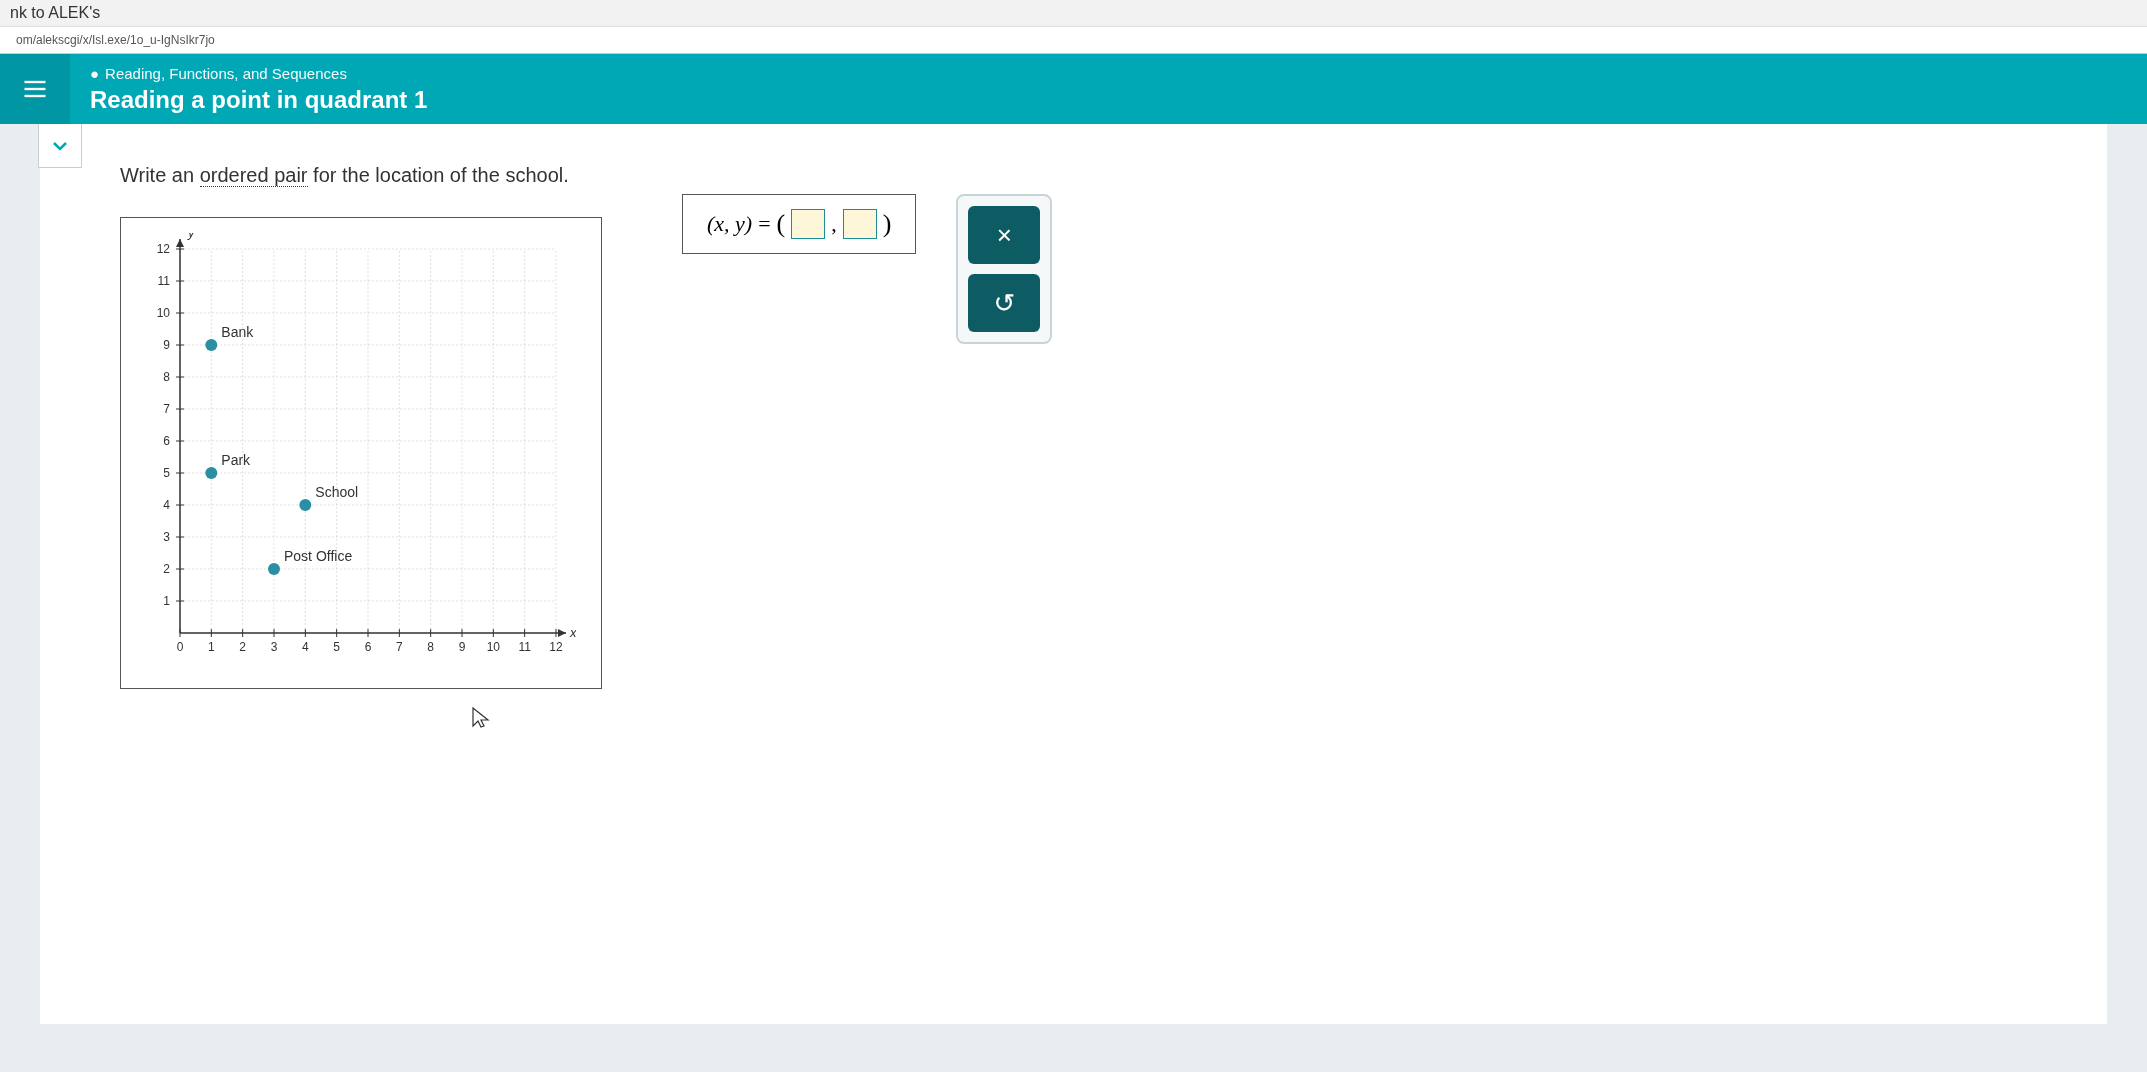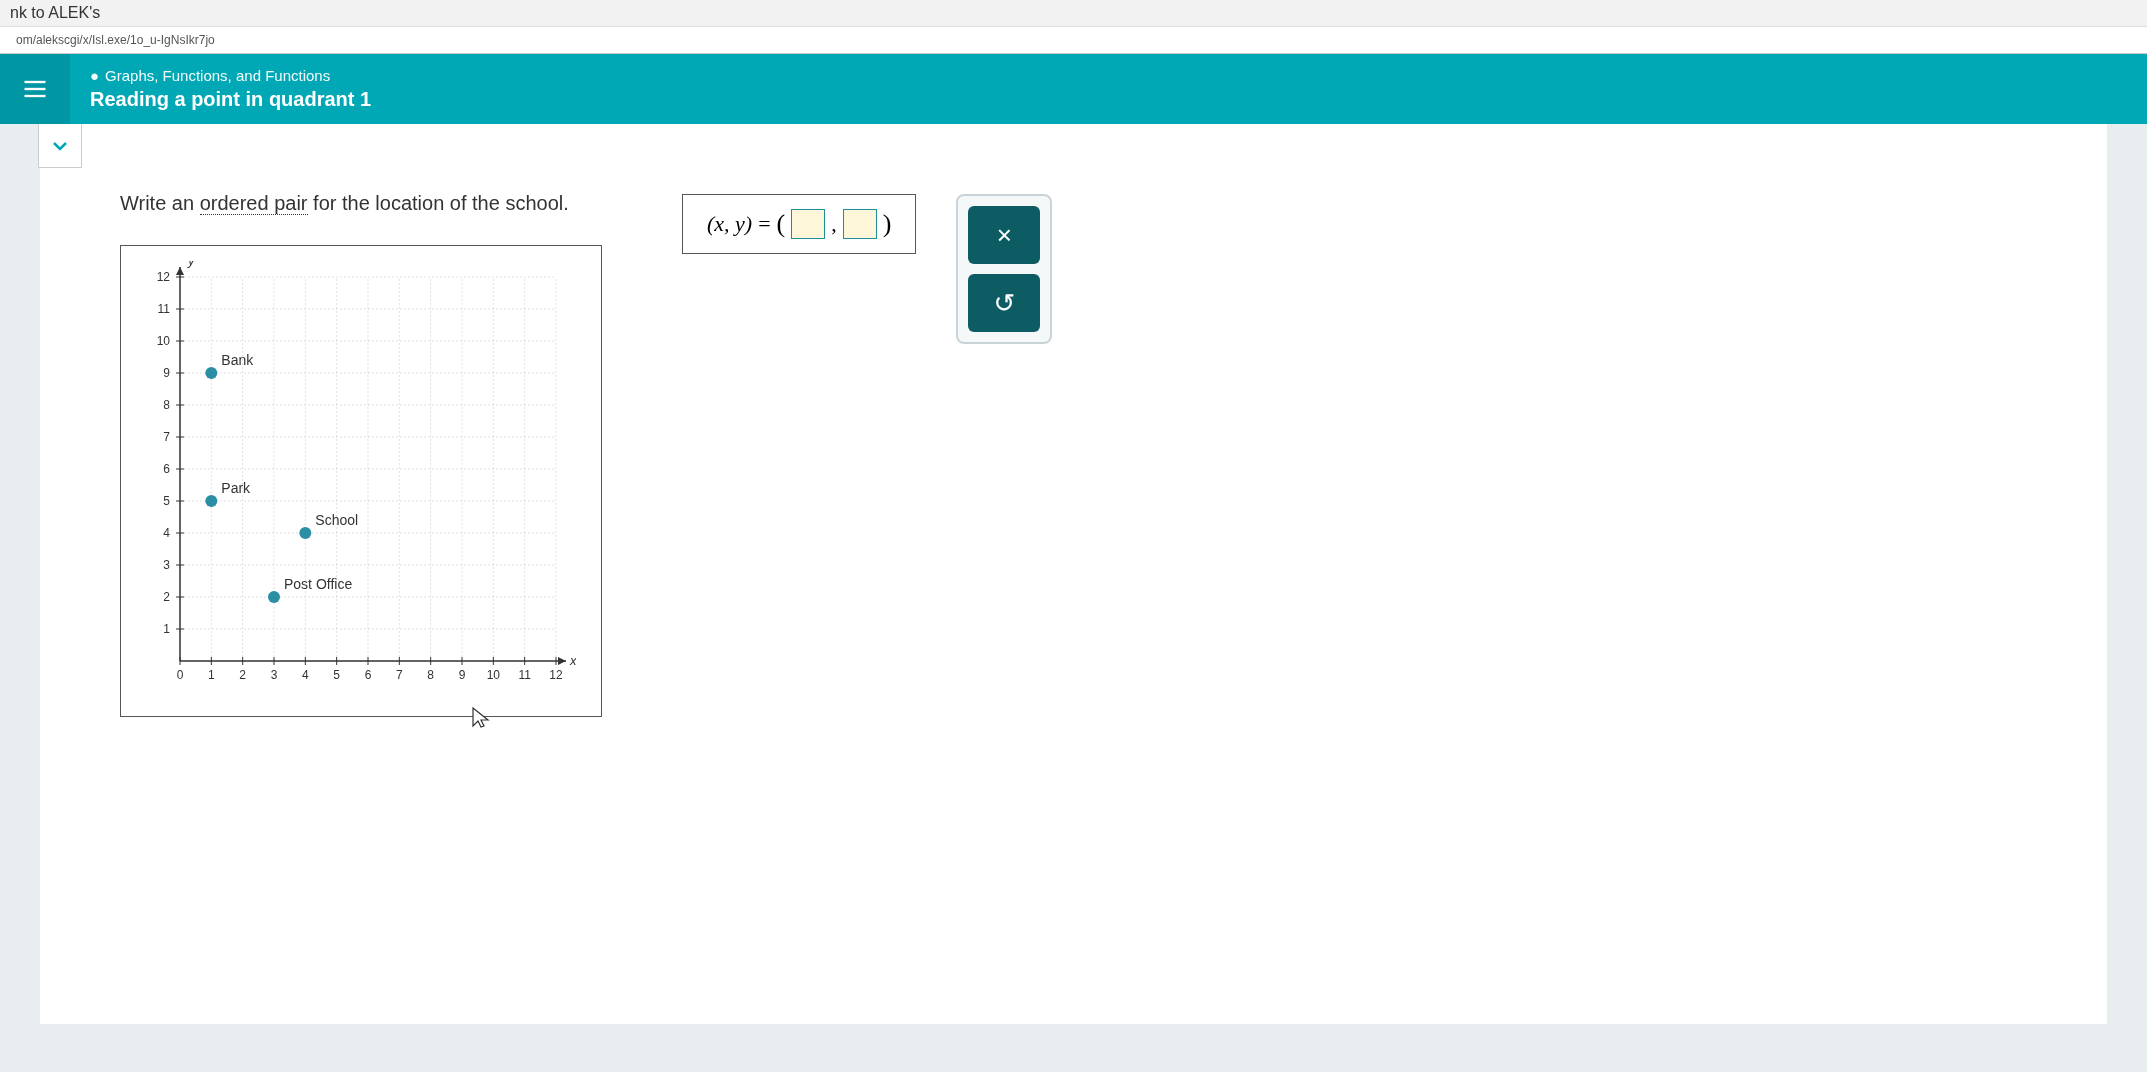"Graphs, Functions, and Functions" span { text: Graphs, Functions, and Functions -> Reading, Functions, and Sequences }
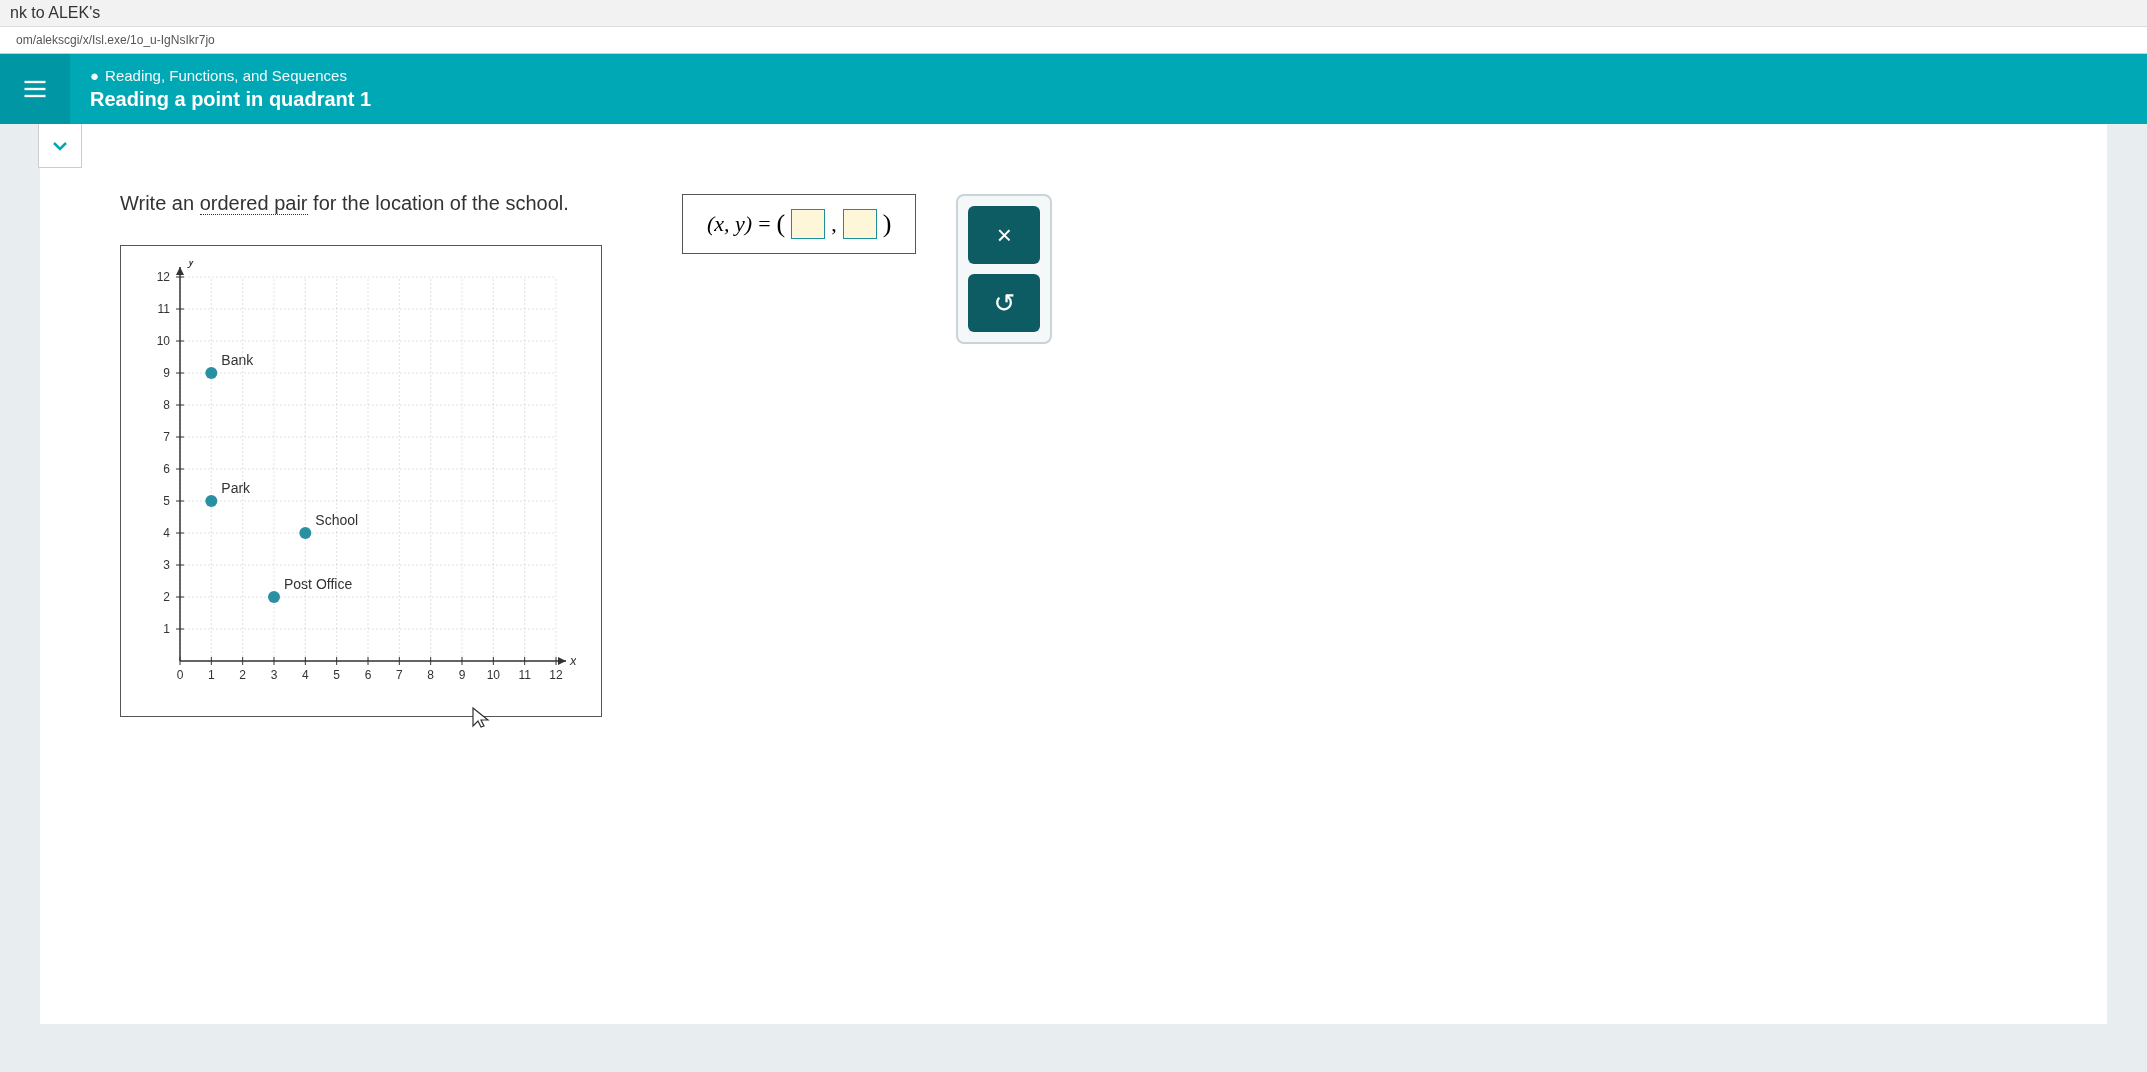"Reading a point in quadrant" .header-title { font-size: 20px -> 24px }
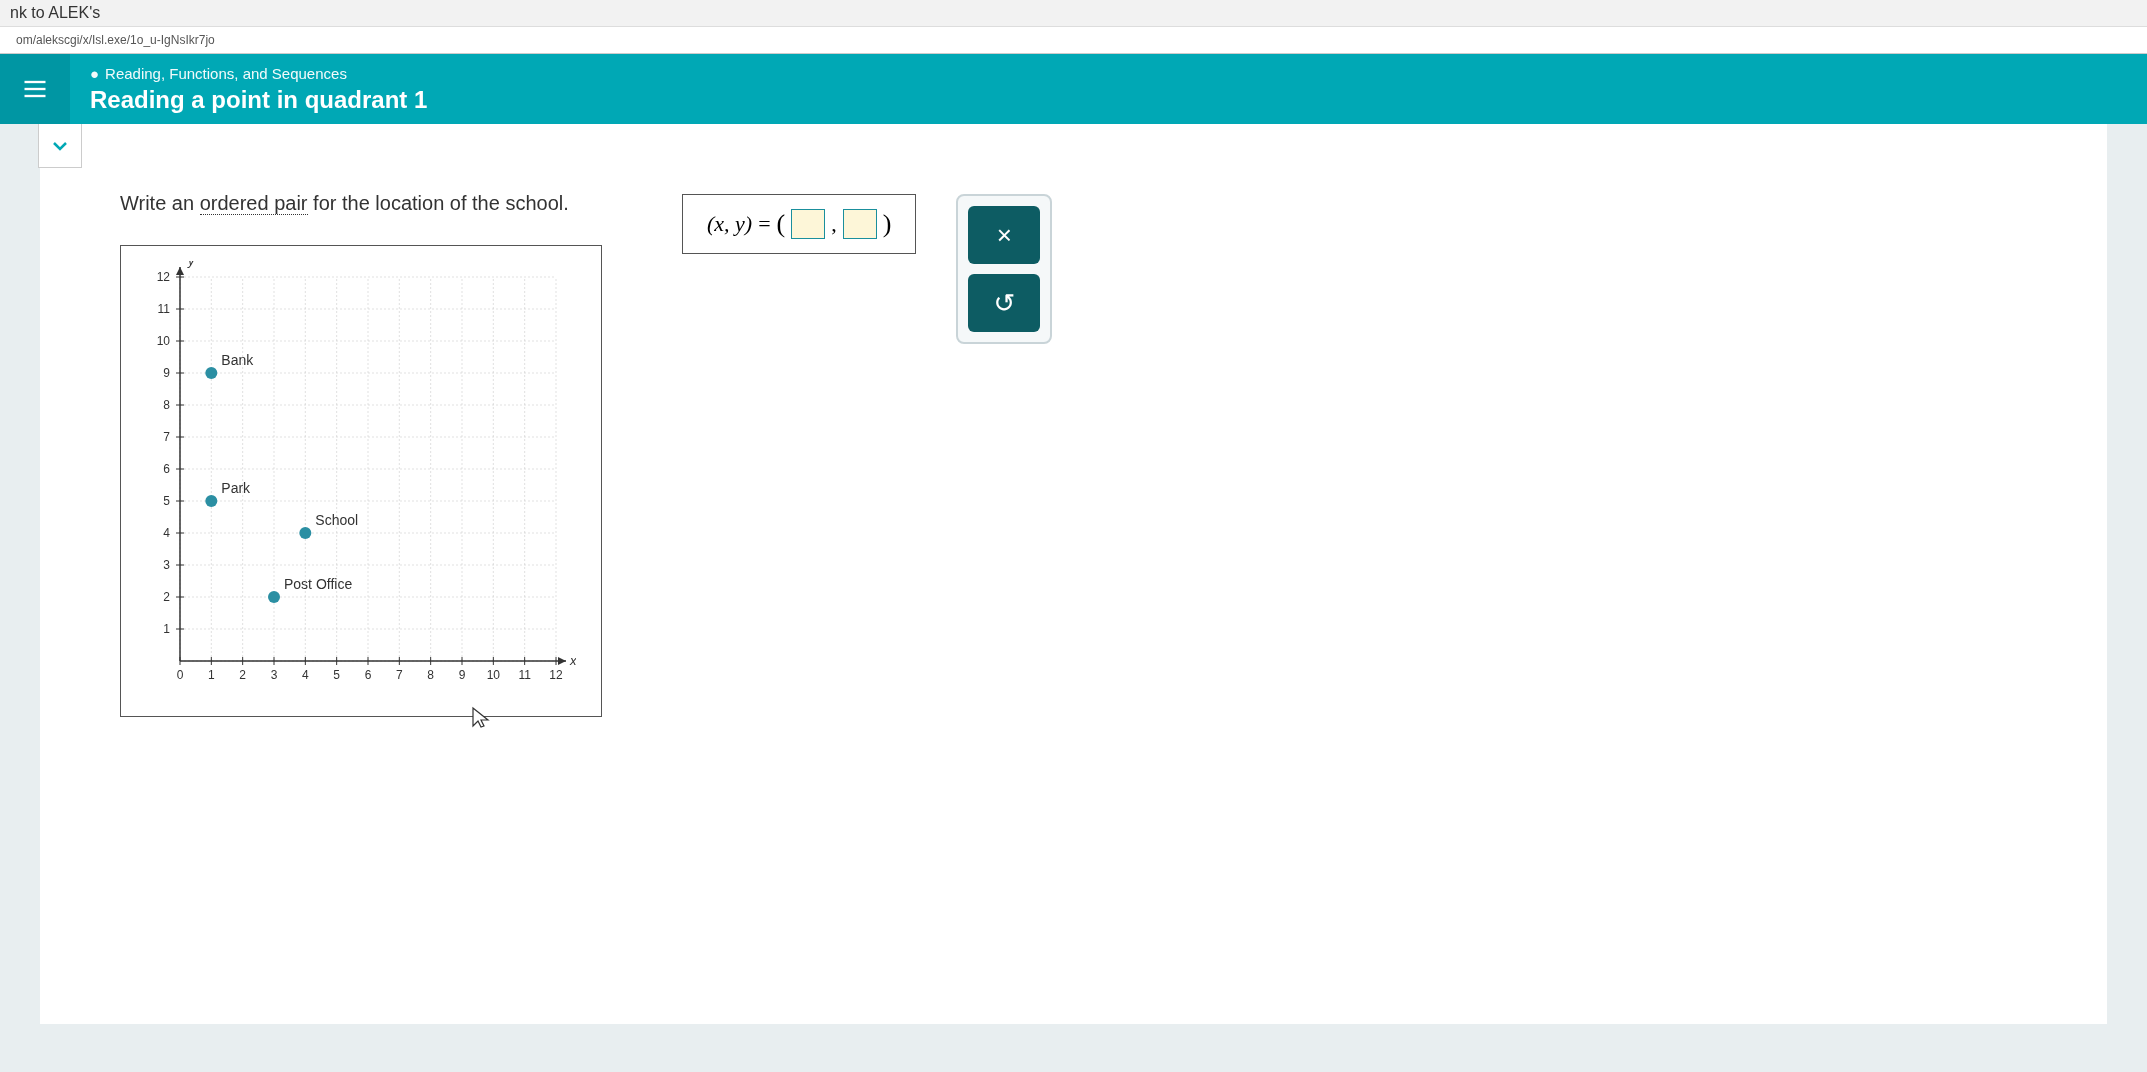"Write an ordered pair for" .left-col { margin-top: 28px -> none }
